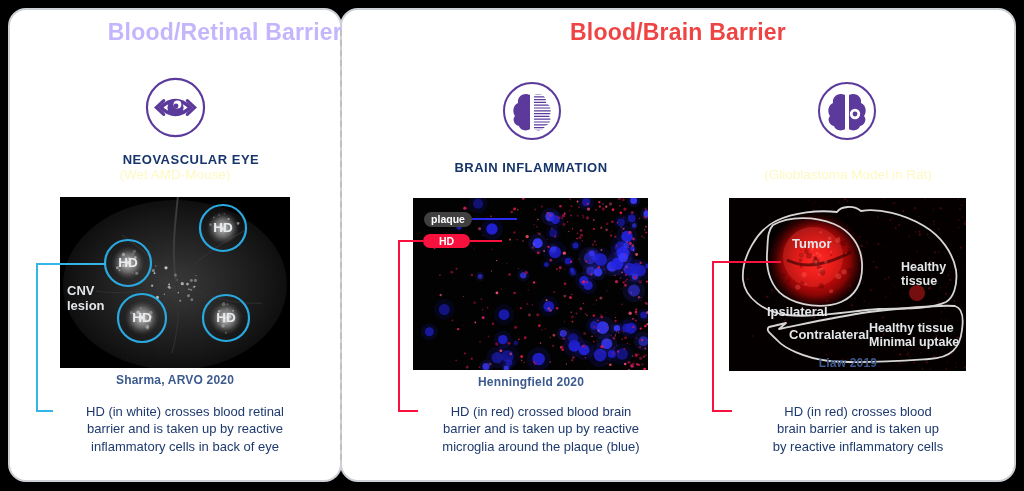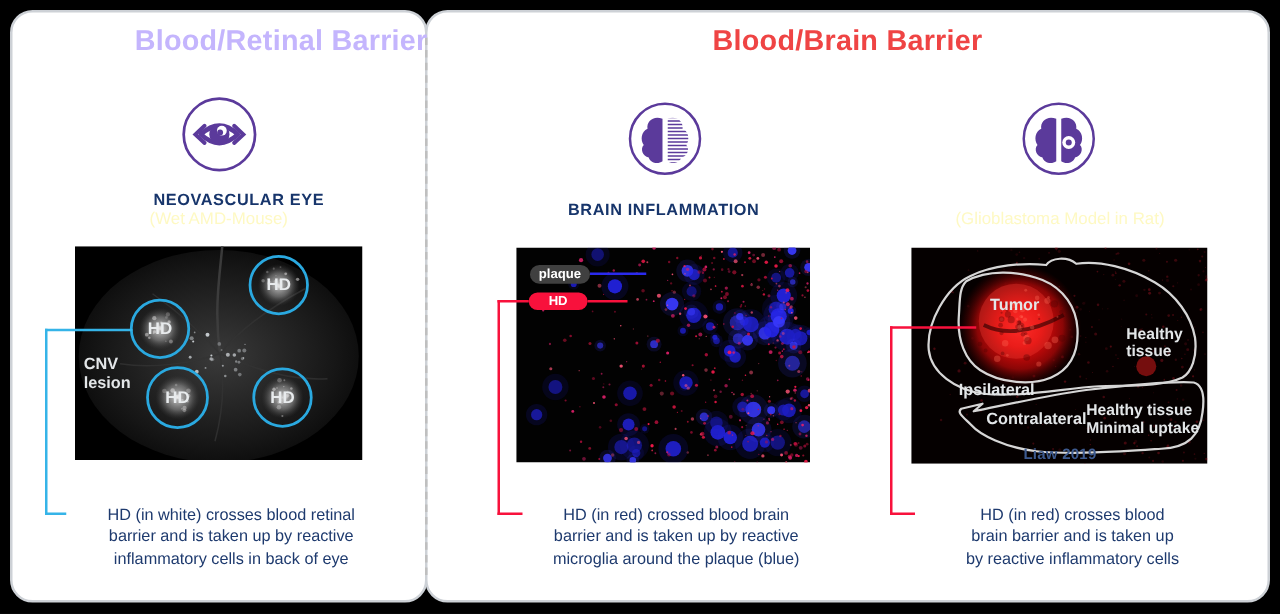"Sharma, ARVO 2020" div.citation { html: none -> <div>Sharma, ARVO 2020</div> }
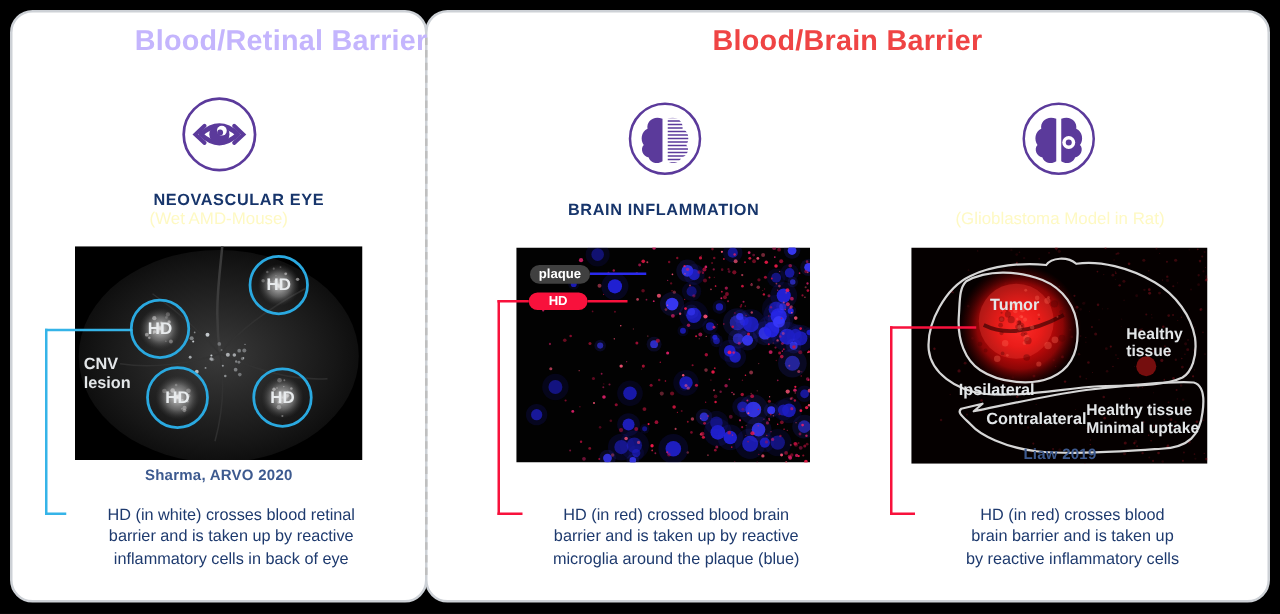"Henningfield 2020" div.citation { html: none -> <div>Henningfield 2020</div> }
